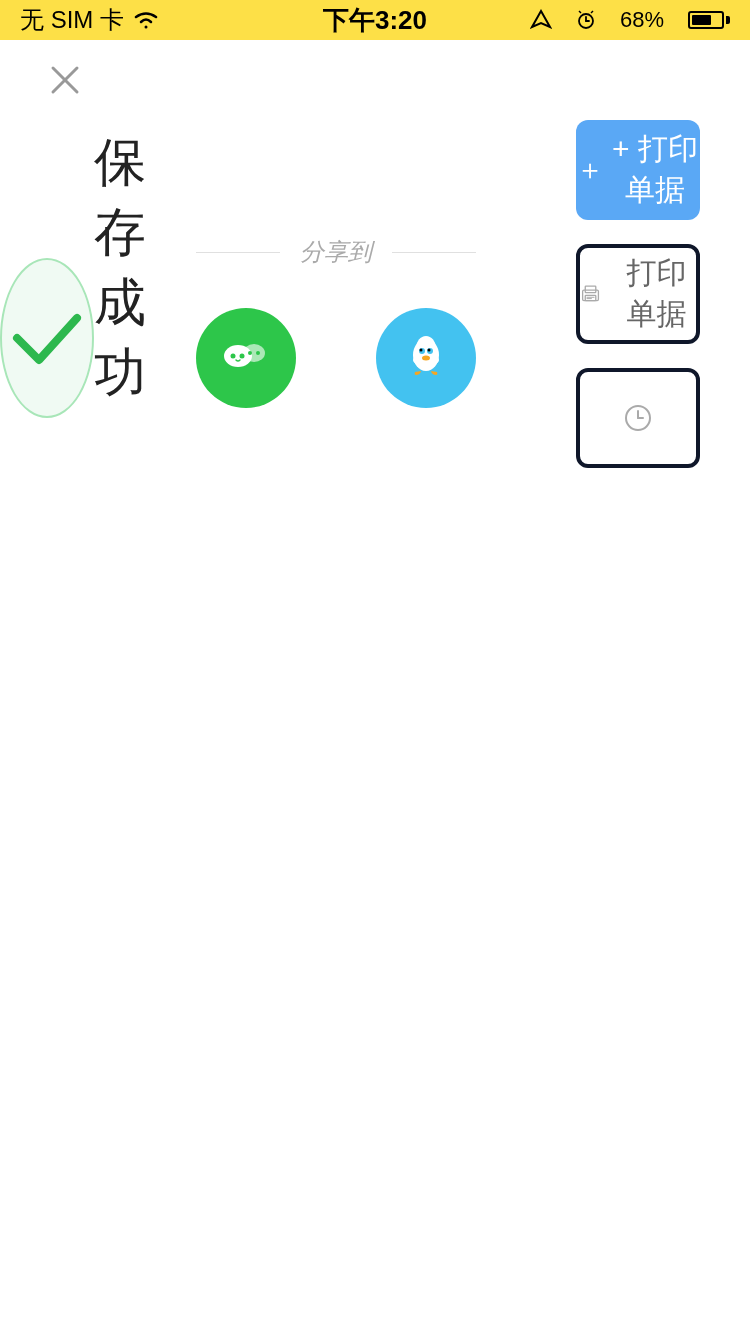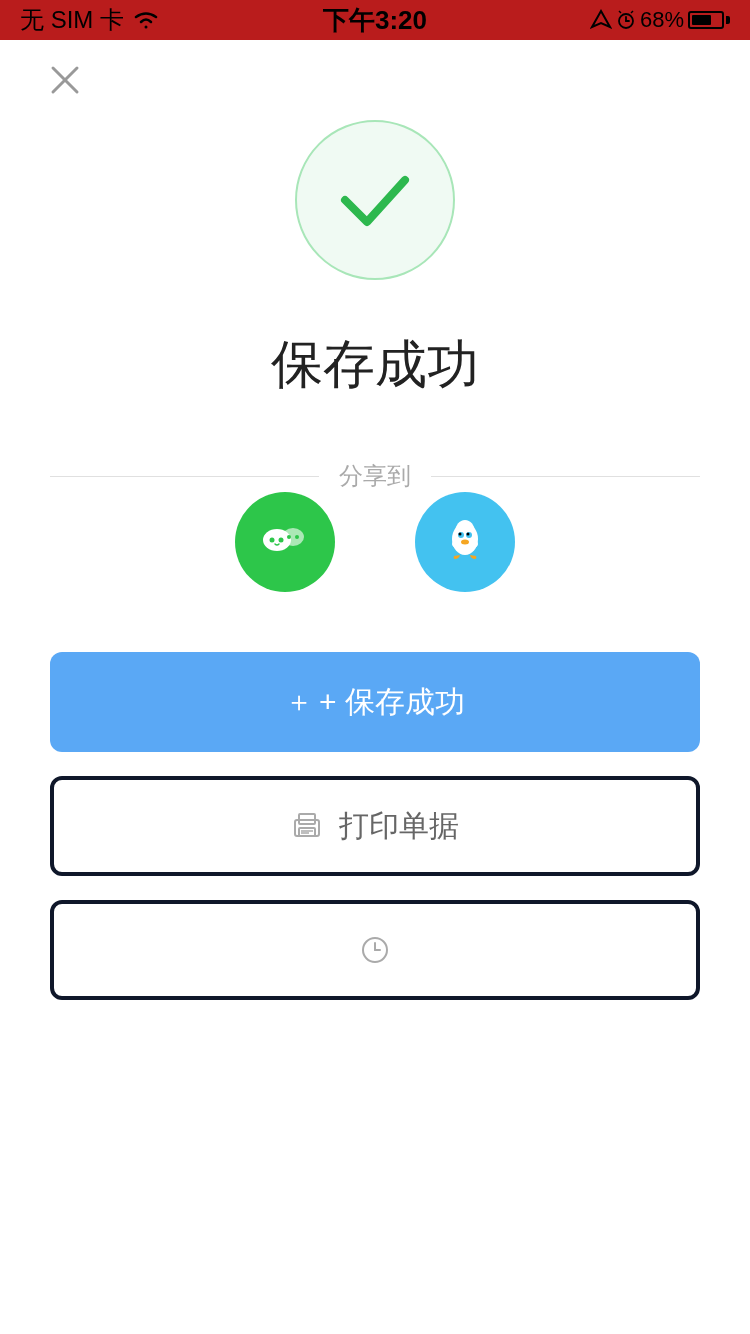"无 SIM 卡" .status-bar { background: #b91c1c -> #fde047 }
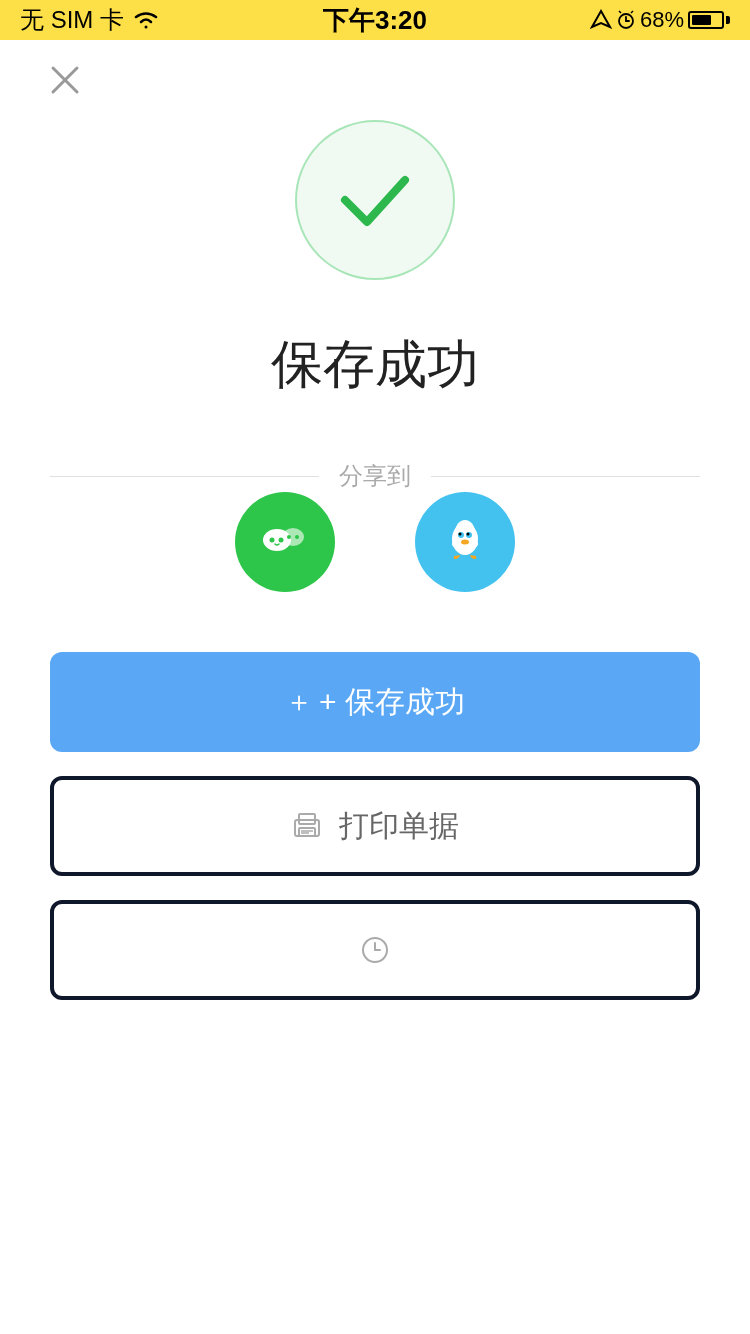"68%" .status-right { gap: 4px -> 24px }
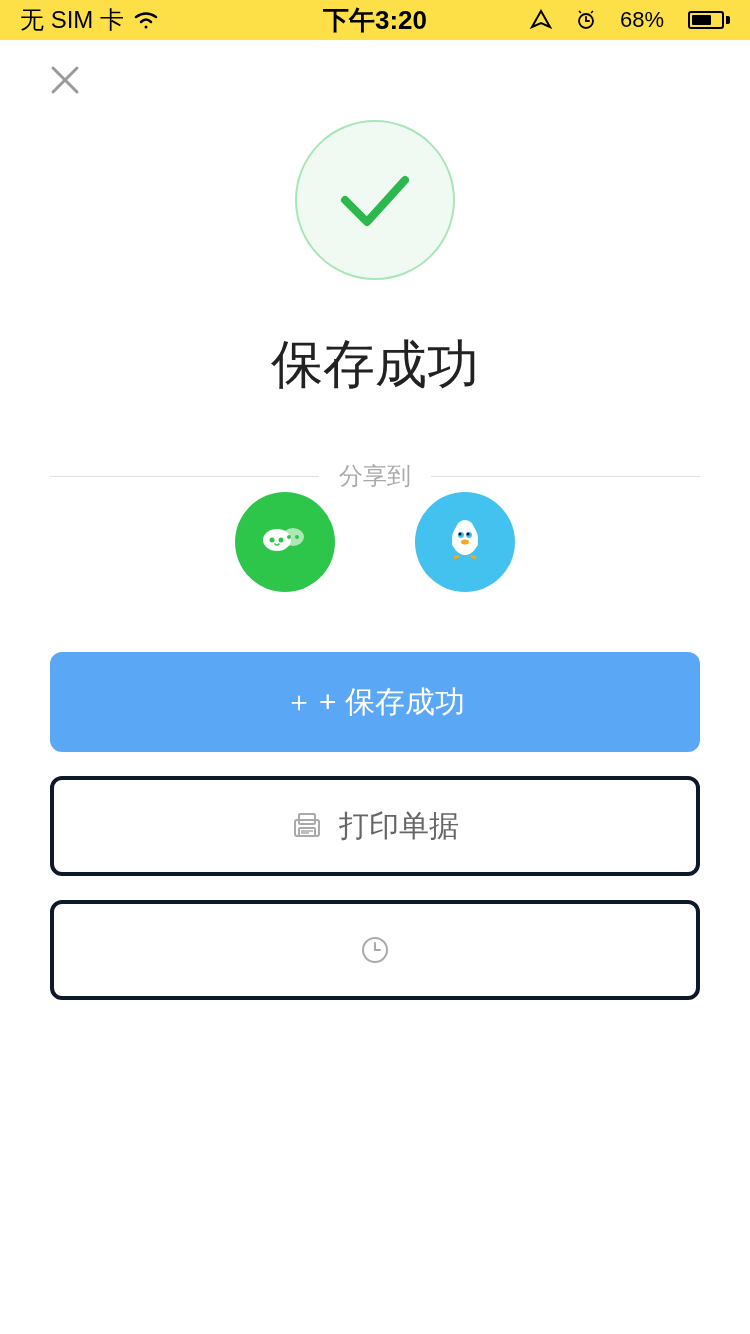"保存成功" .main-content { align-items: center -> flex-end; flex-direction: column -> none }
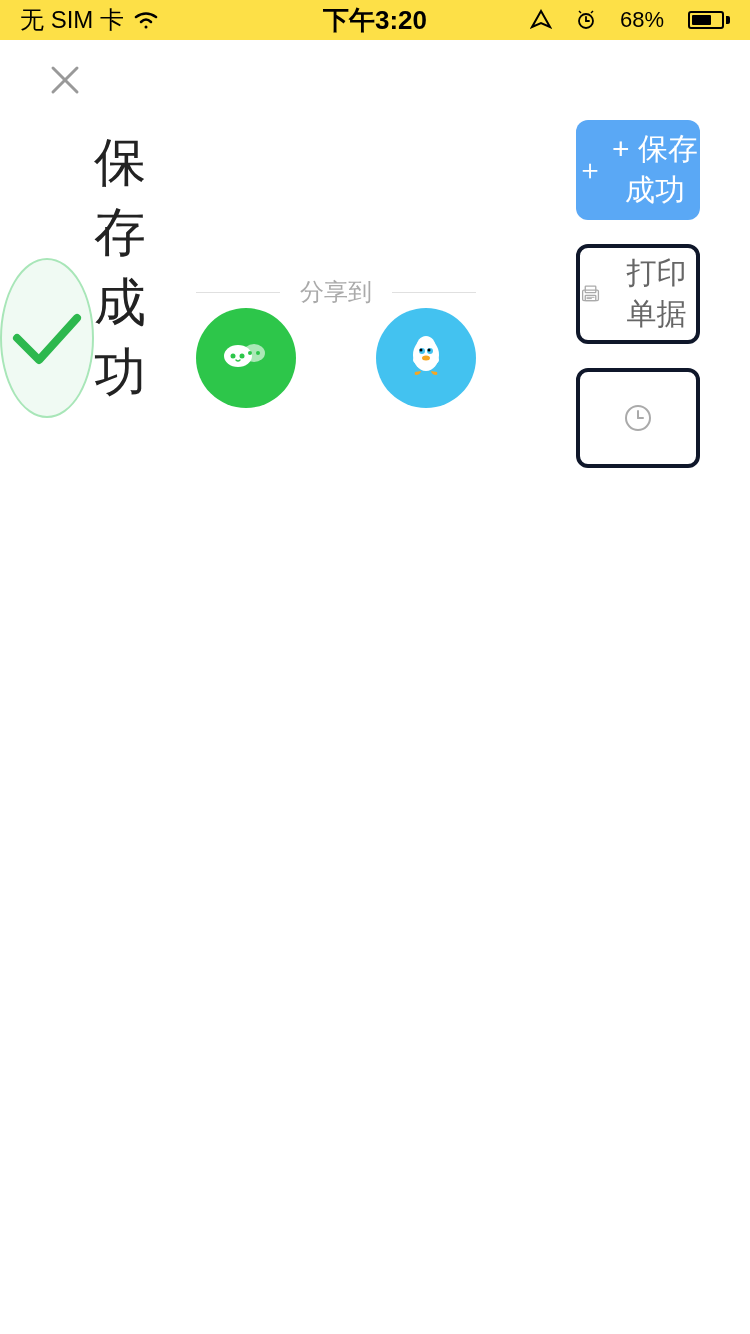"+ 保存成功" span { text: 保存成功 -> 打印单据 }
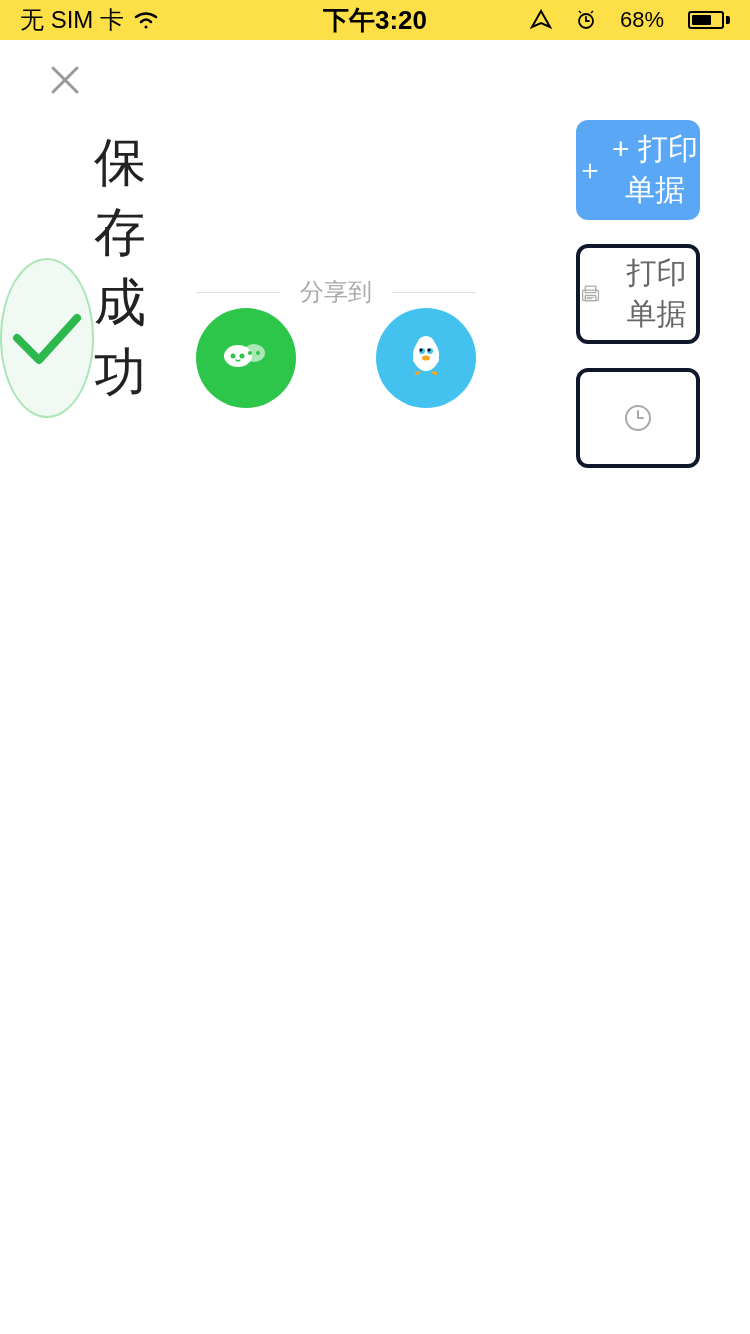"分享到" .share-divider-row { font-style: none -> italic; margin-bottom: none -> 40px }
